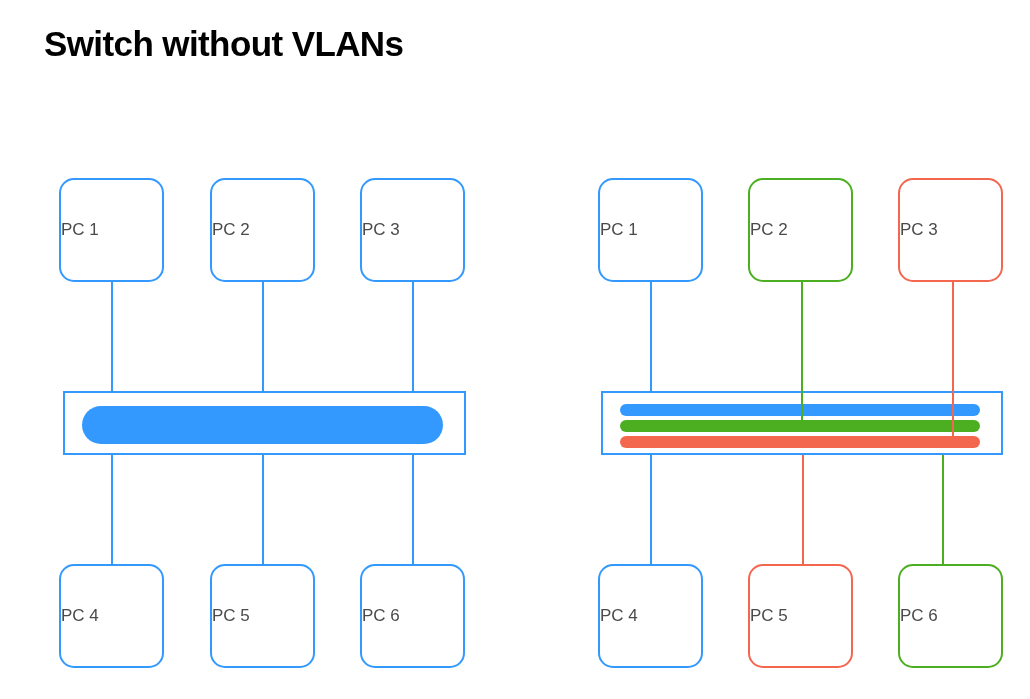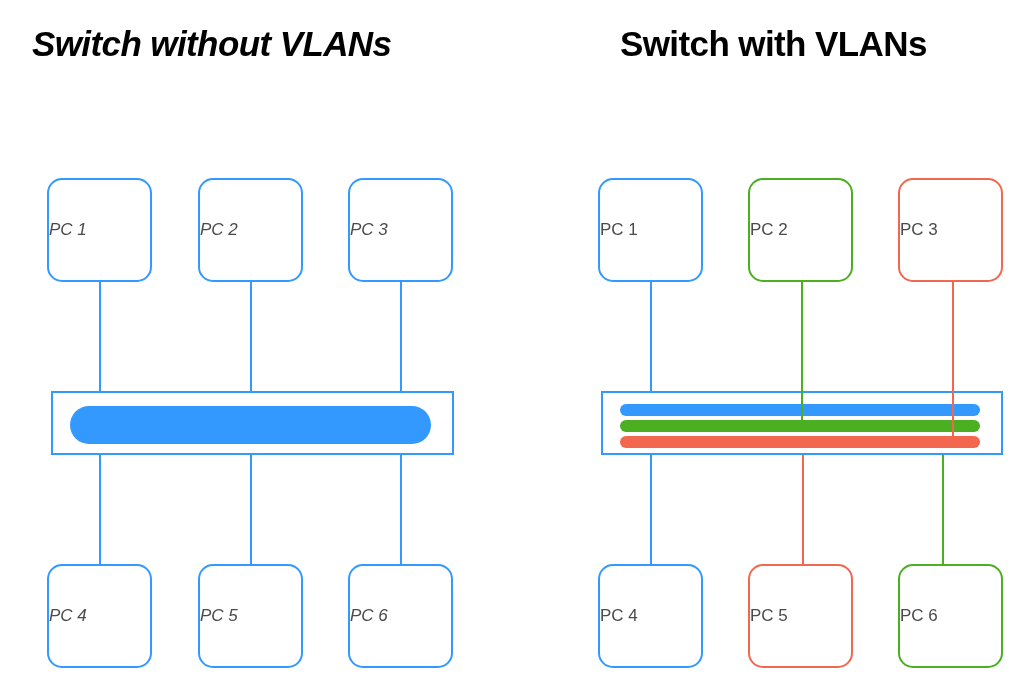"Switch without VLANs" #panel-left { font-style: italic -> none; left: 0px -> 12px }
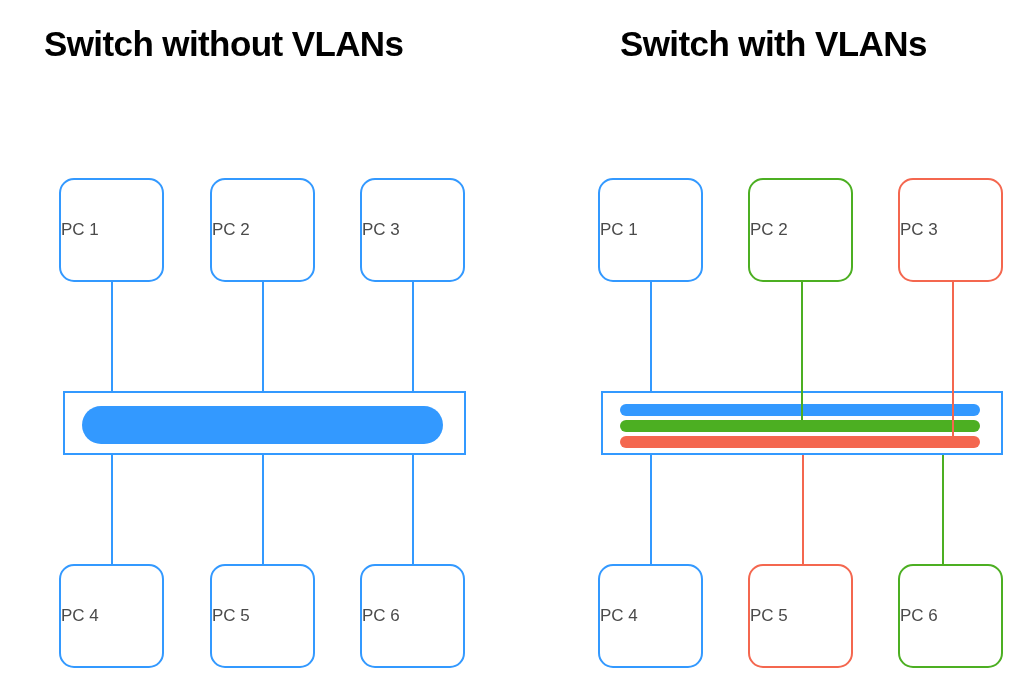"Switch with VLANs" div.panel-title { html: <div>Switch with VLANs</div> -> none }
